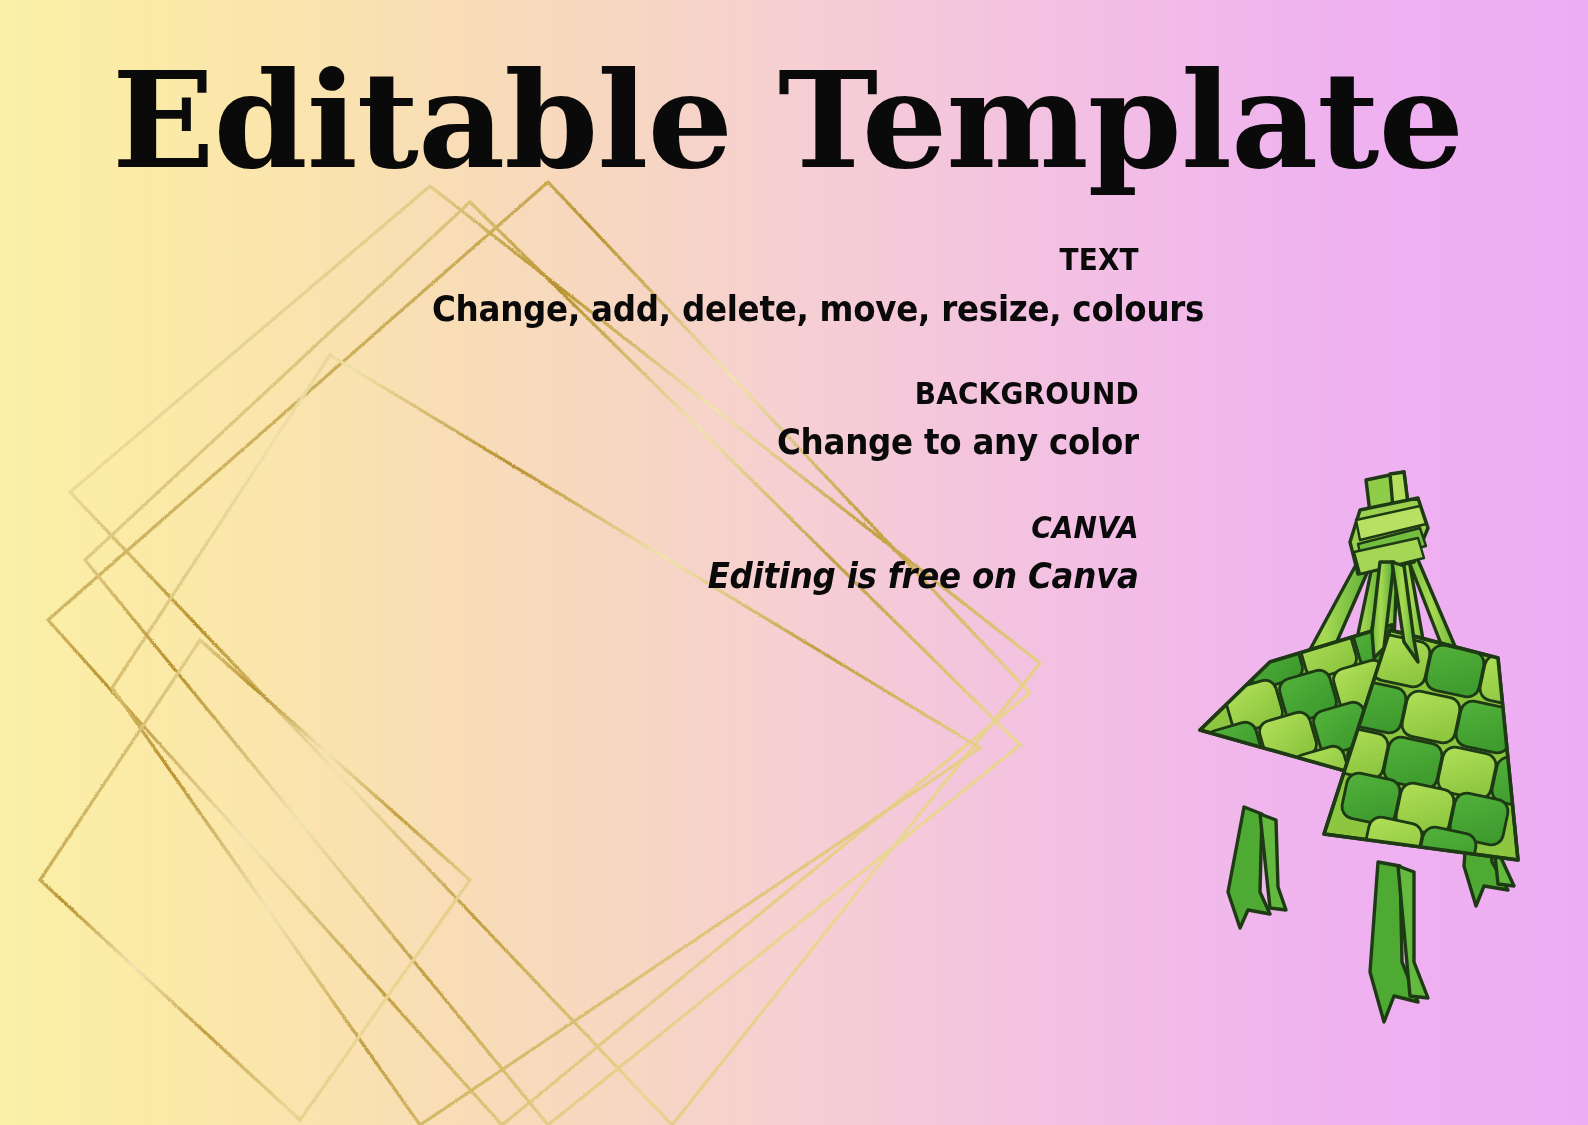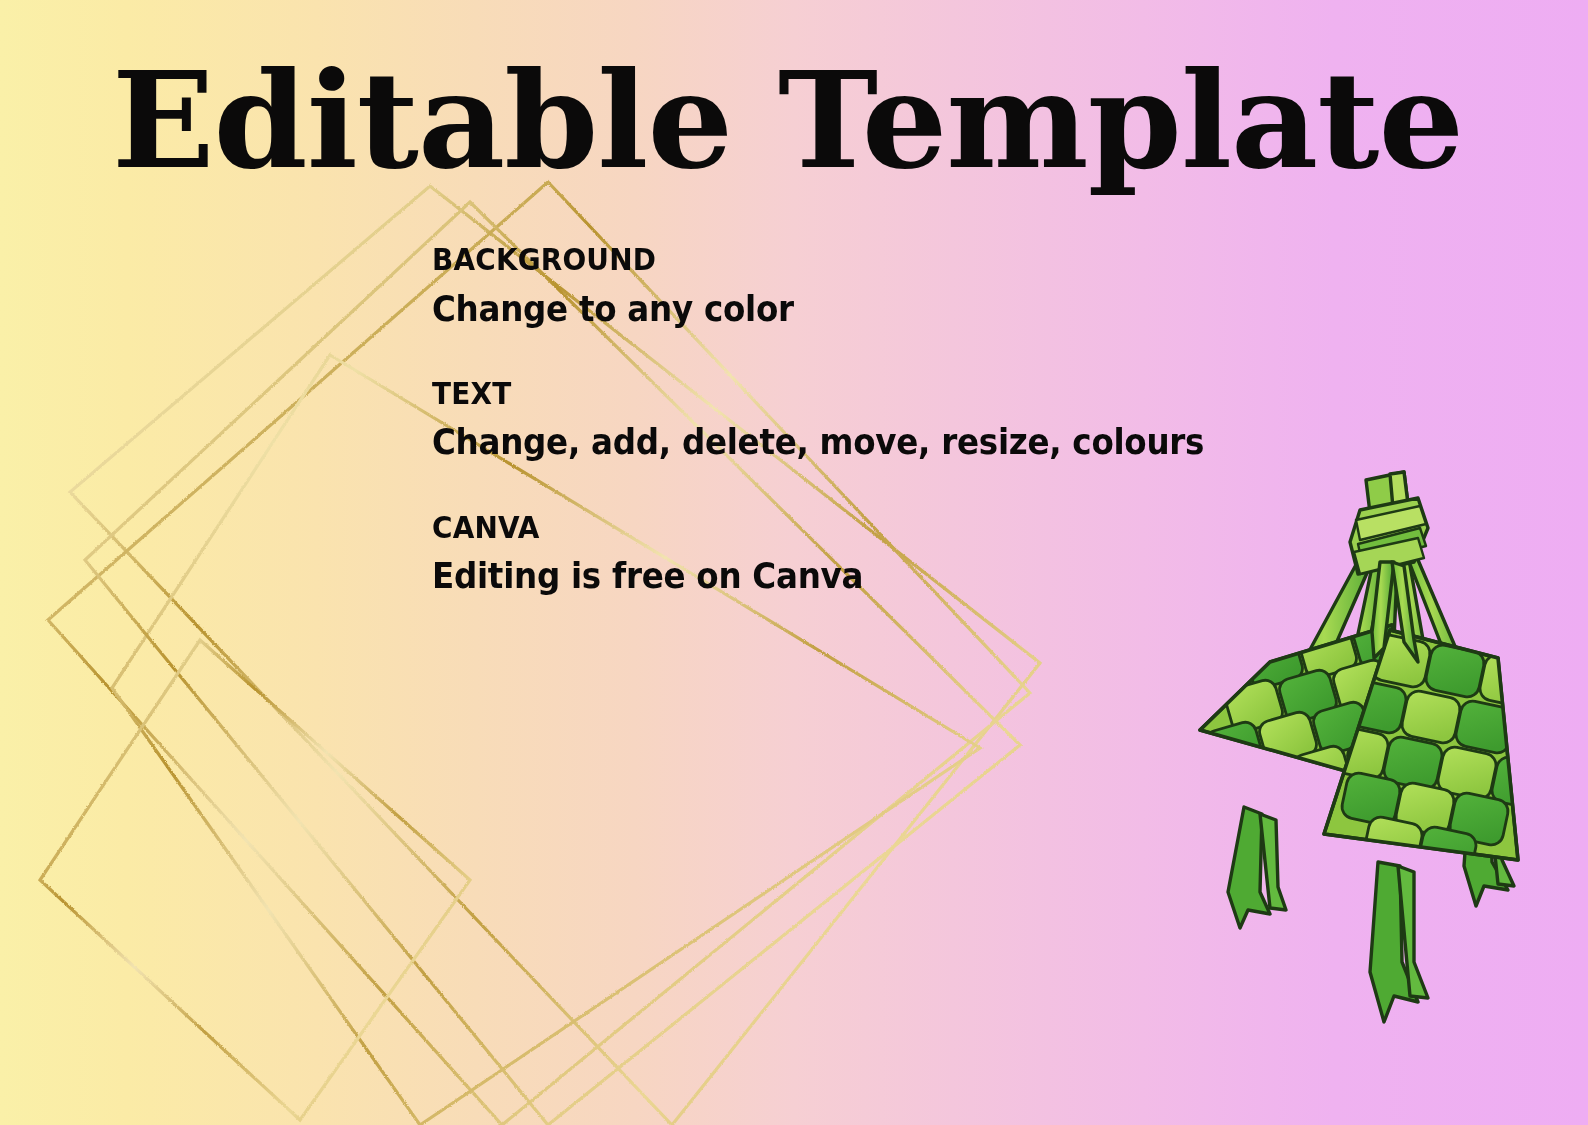"Editable Template" #canvas { text-align: none -> right }
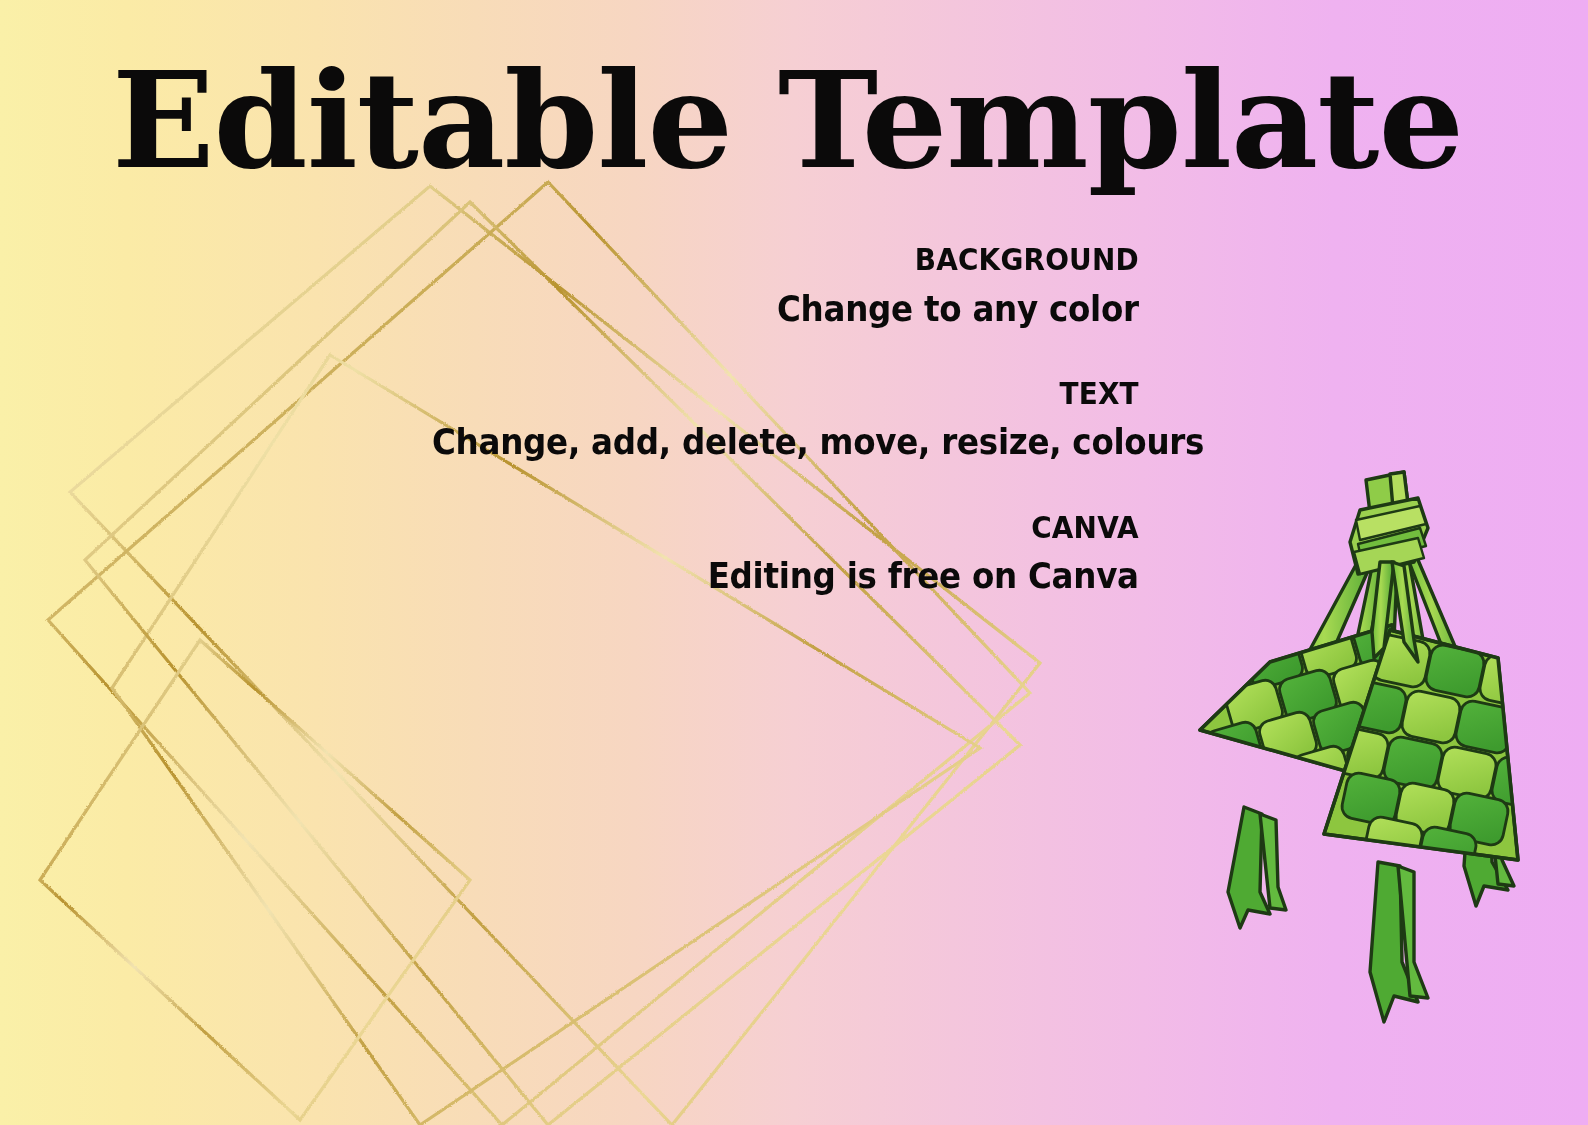"BACKGROUND" div.feature { order: before "TEXT" -> after "TEXT" }
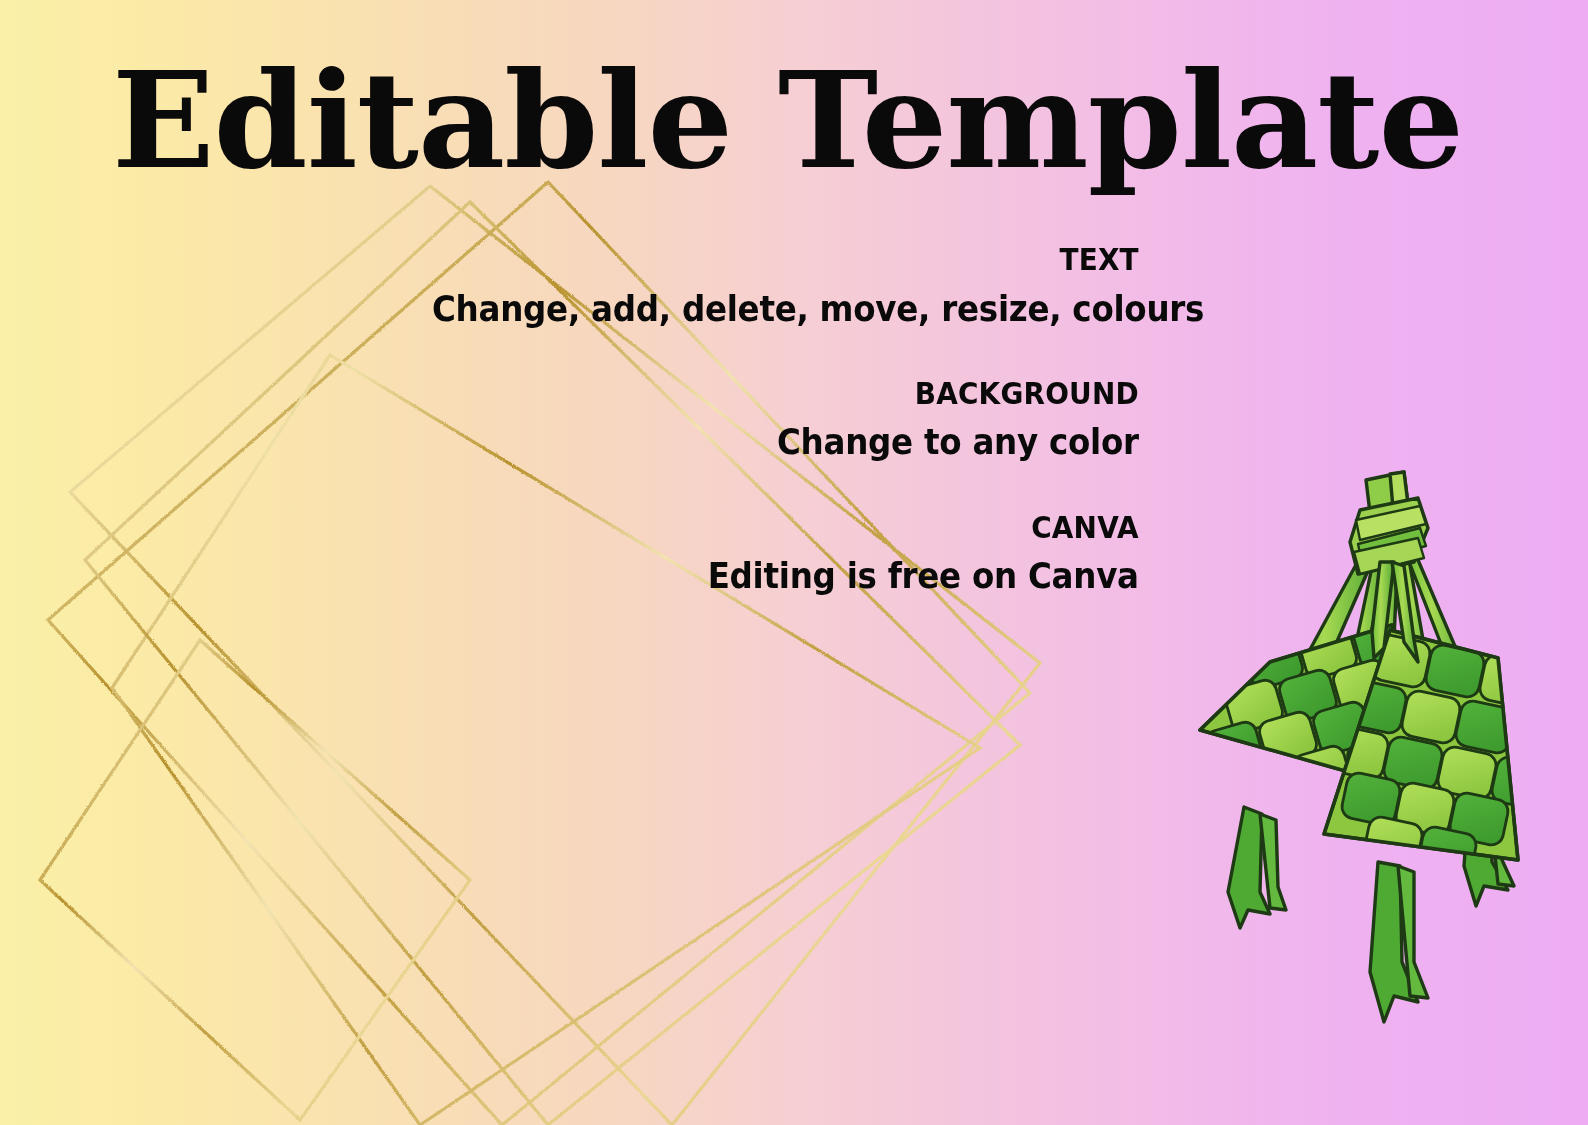"CANVA" .feature:last-child { font-style: none -> italic }
